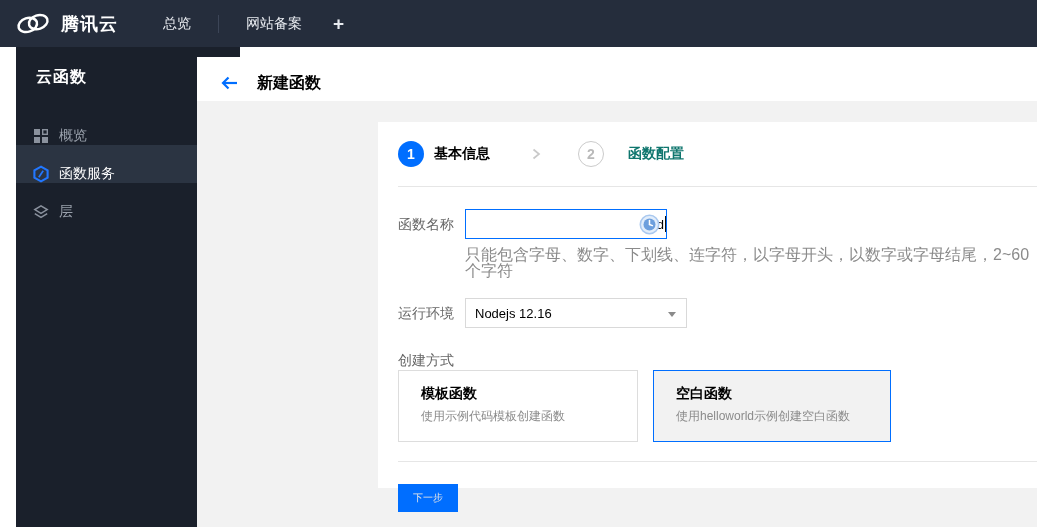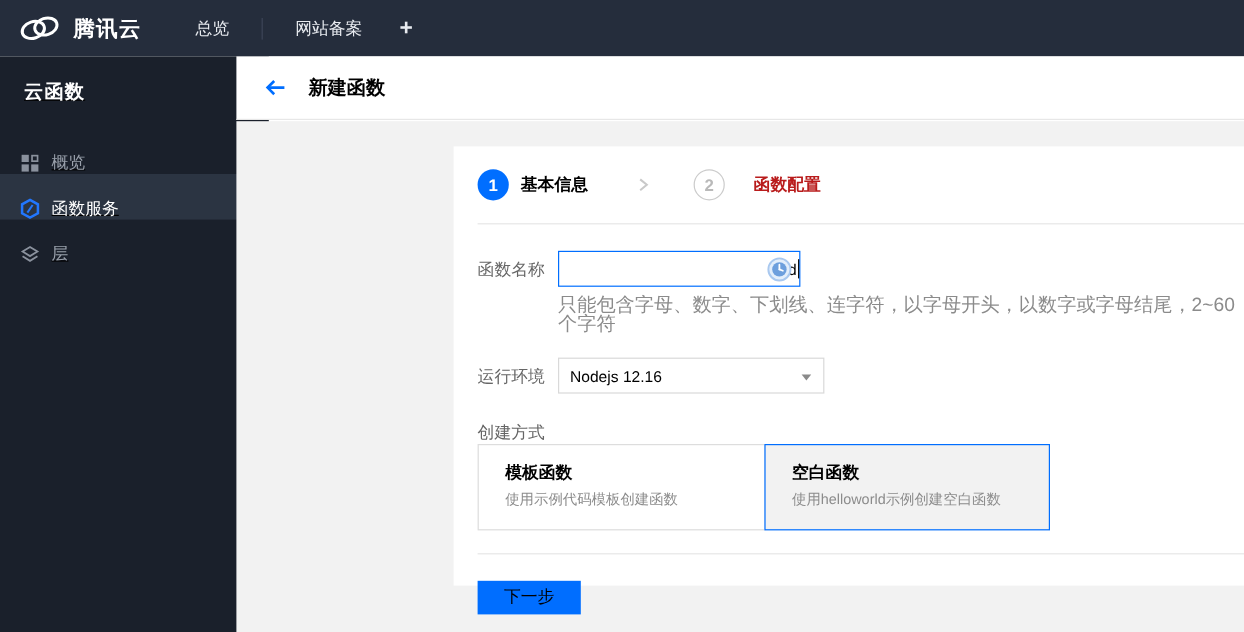"云函数" .sidebar { left: 0 -> 16px; text-decoration: underline -> none }
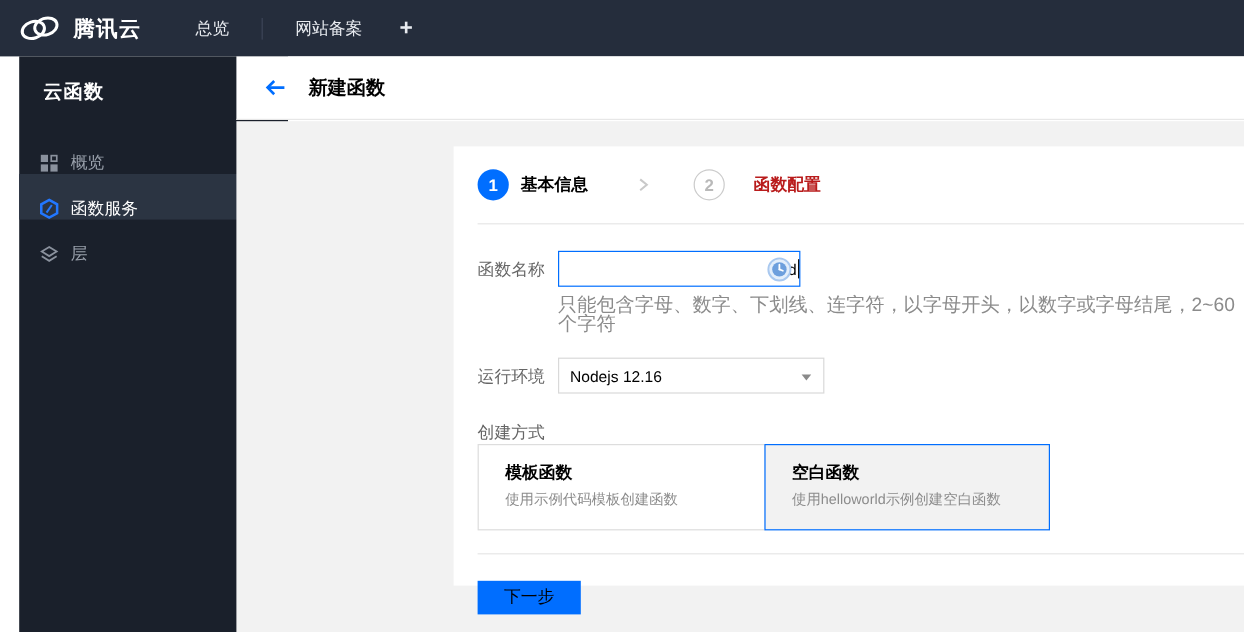"新建函数" .pagehead { top: 47px -> 57px }
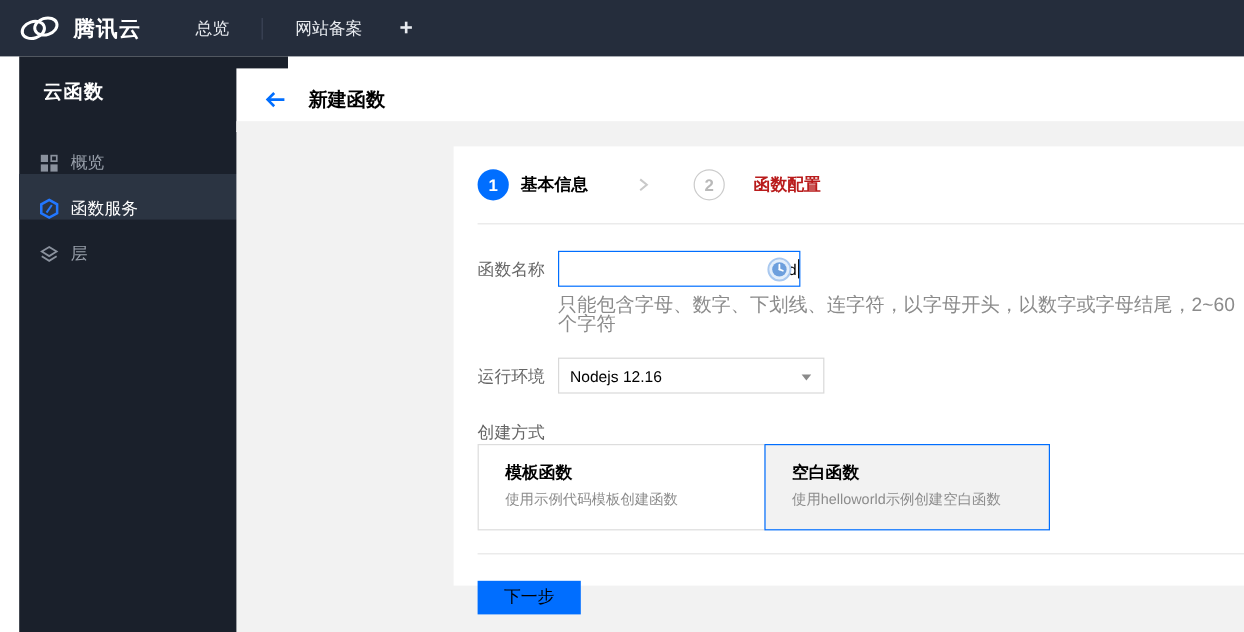"函数配置" .step-label.inactive { color: #b91c1c -> #0f766e }
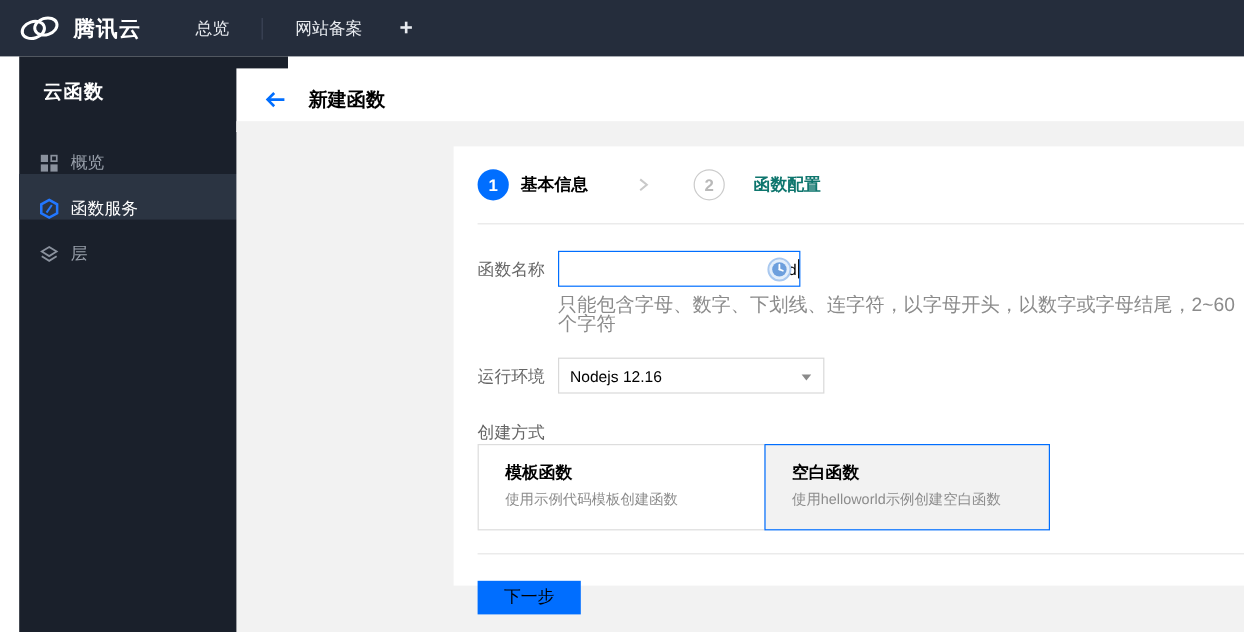"模板函数" .methods { gap: none -> 16px }
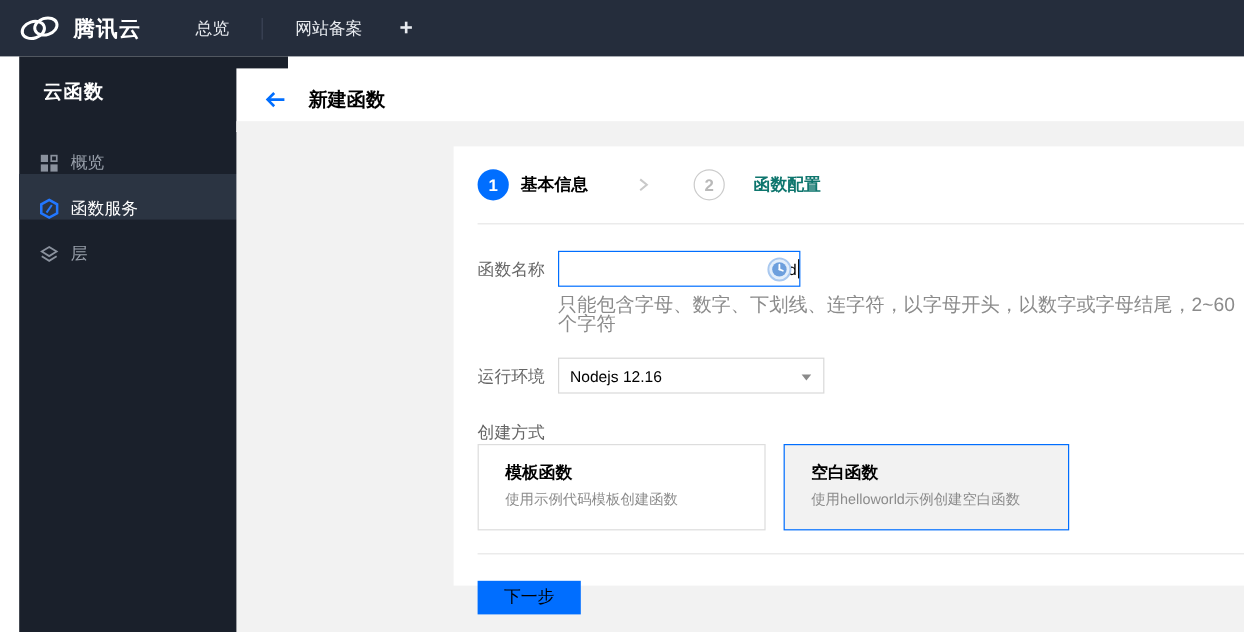"下一步" .next-btn { color: #000000 -> #e5e5e5; font-size: 14px -> 10px; width: 86px -> 60px }
